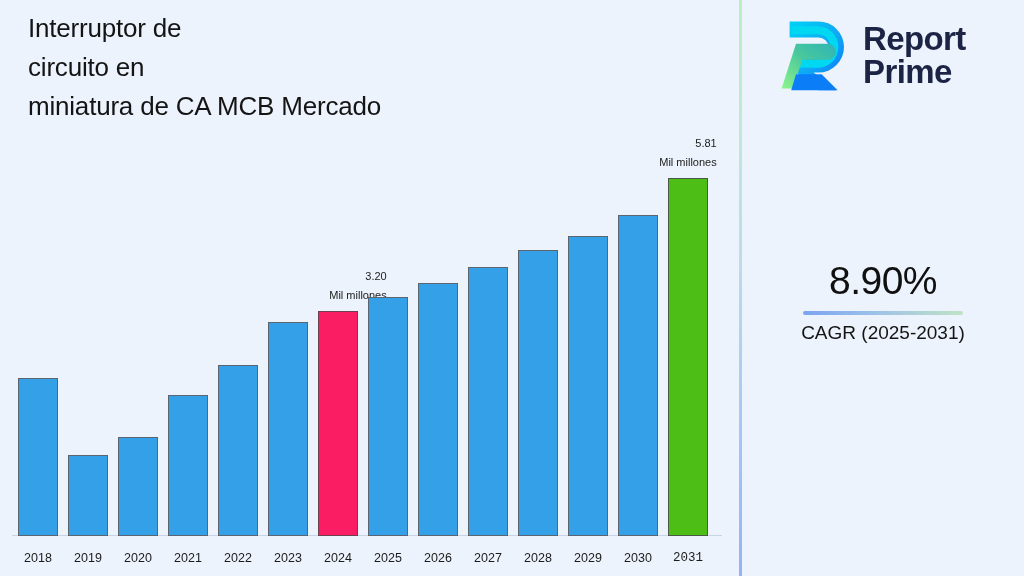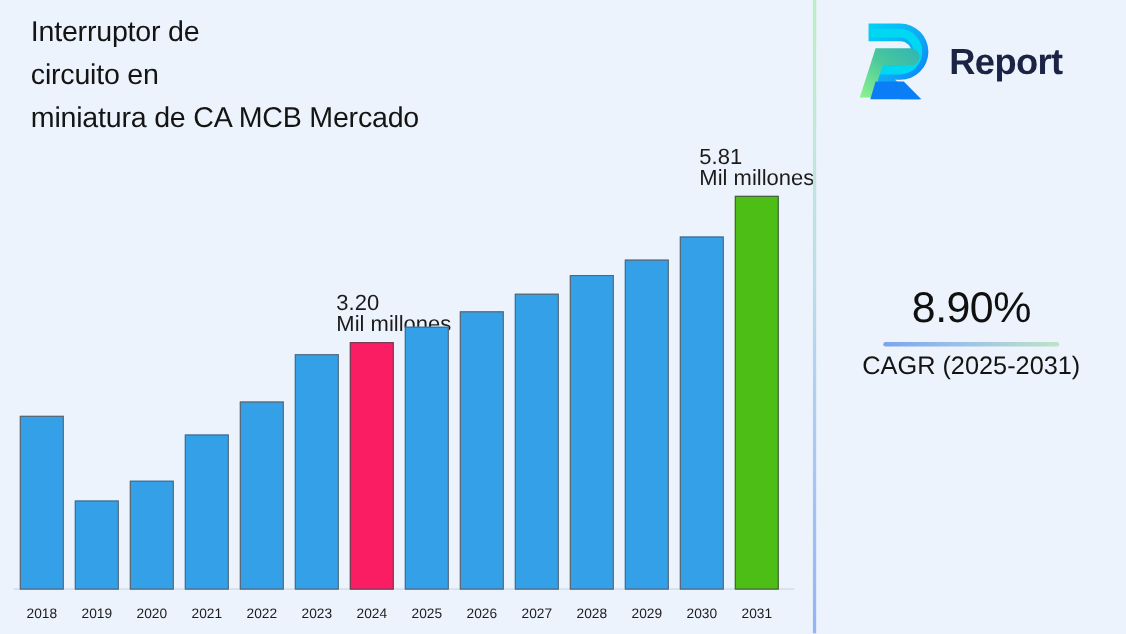"Prime" span { html: none -> <span>Prime</span> }
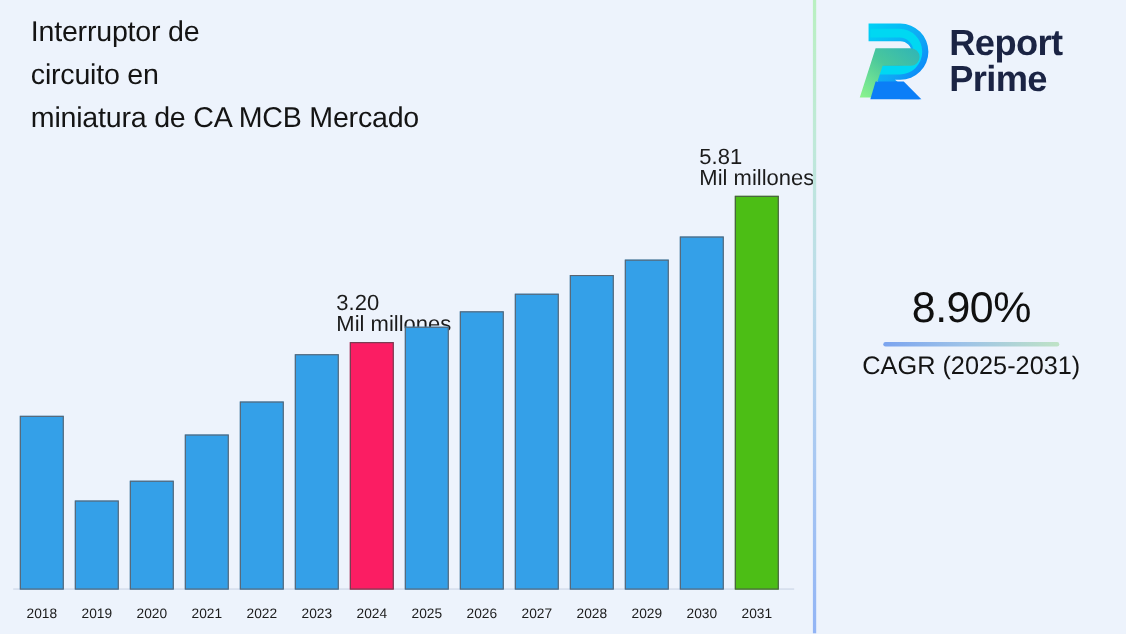"5.81" .bar-label { font-size: 20px -> 11px; text-align: left -> right }
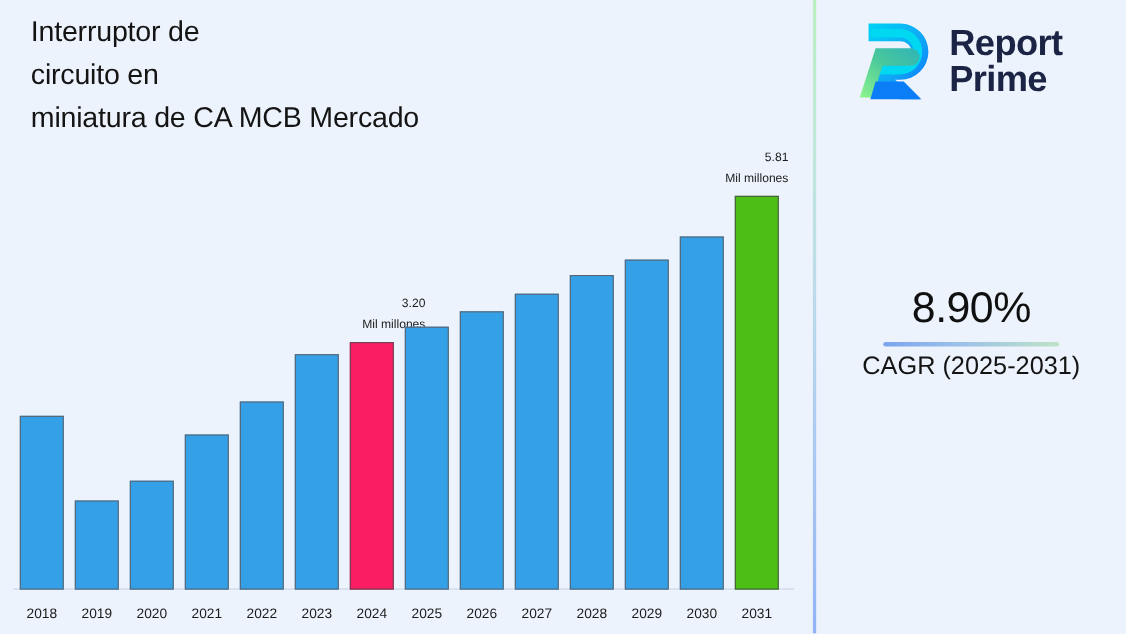"CAGR (2025-2031)" .cagr-caption { font-size: 23px -> 19px }
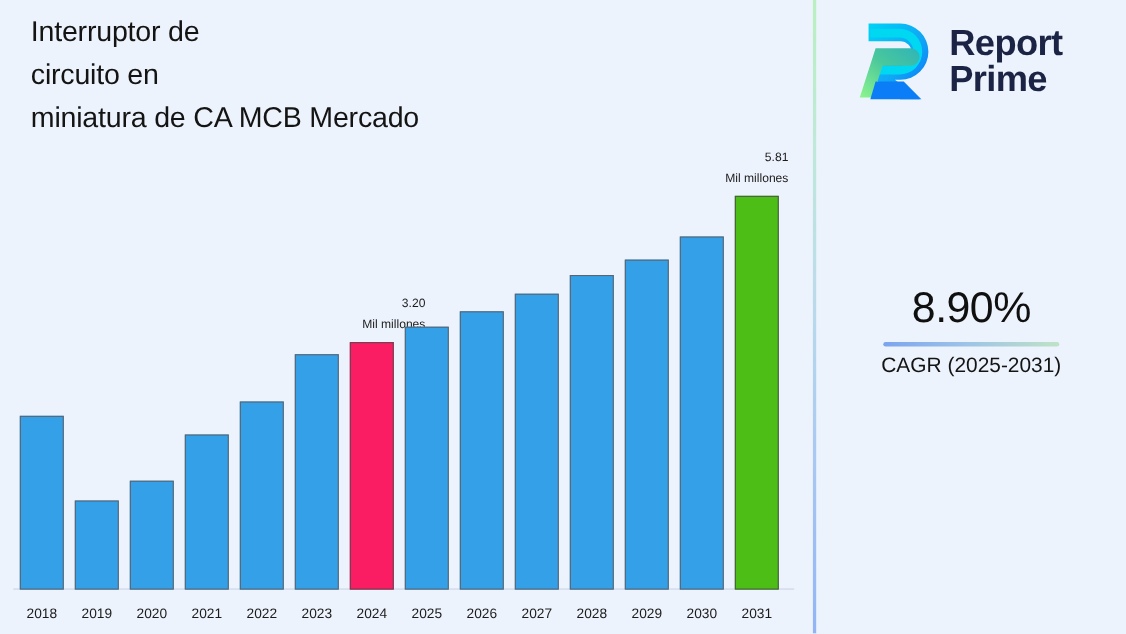"2031" div.x-tick { font-family: none -> Liberation Mono, monospace }
